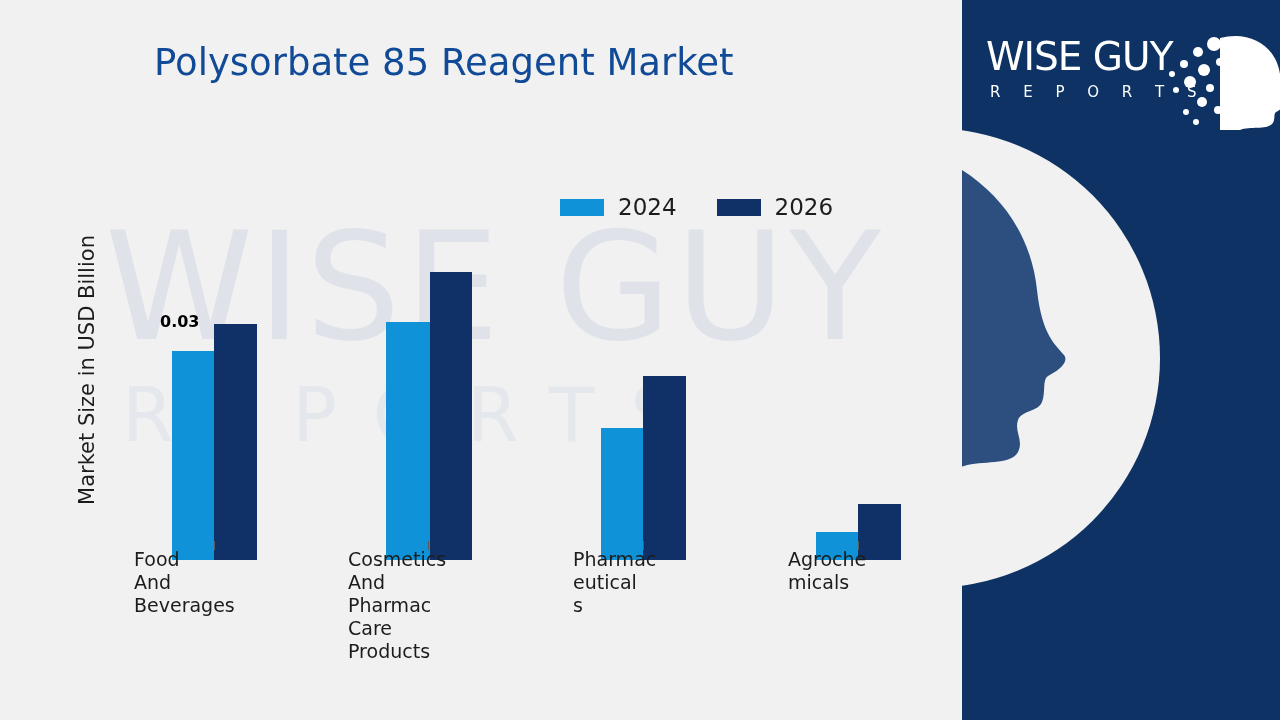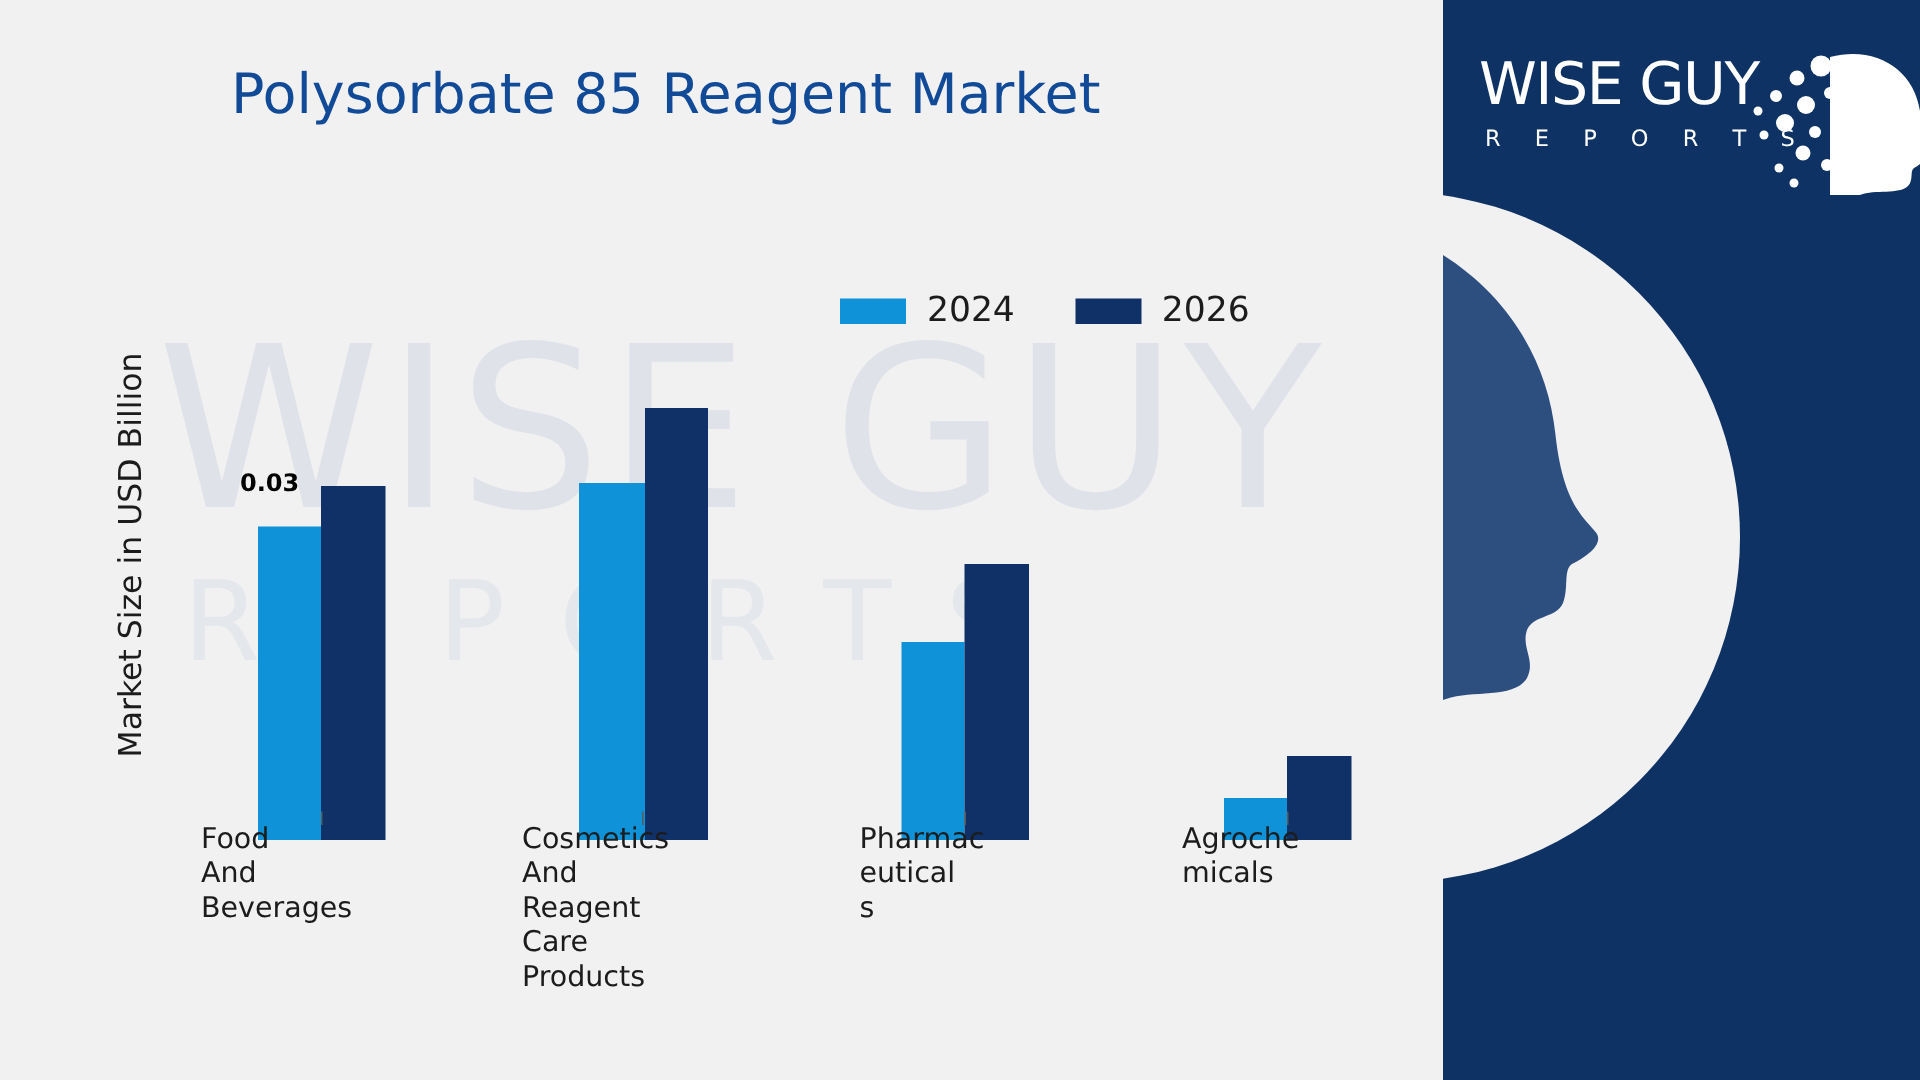"Cosmetics" div.cat-label { text: Reagent -> Pharmac }
